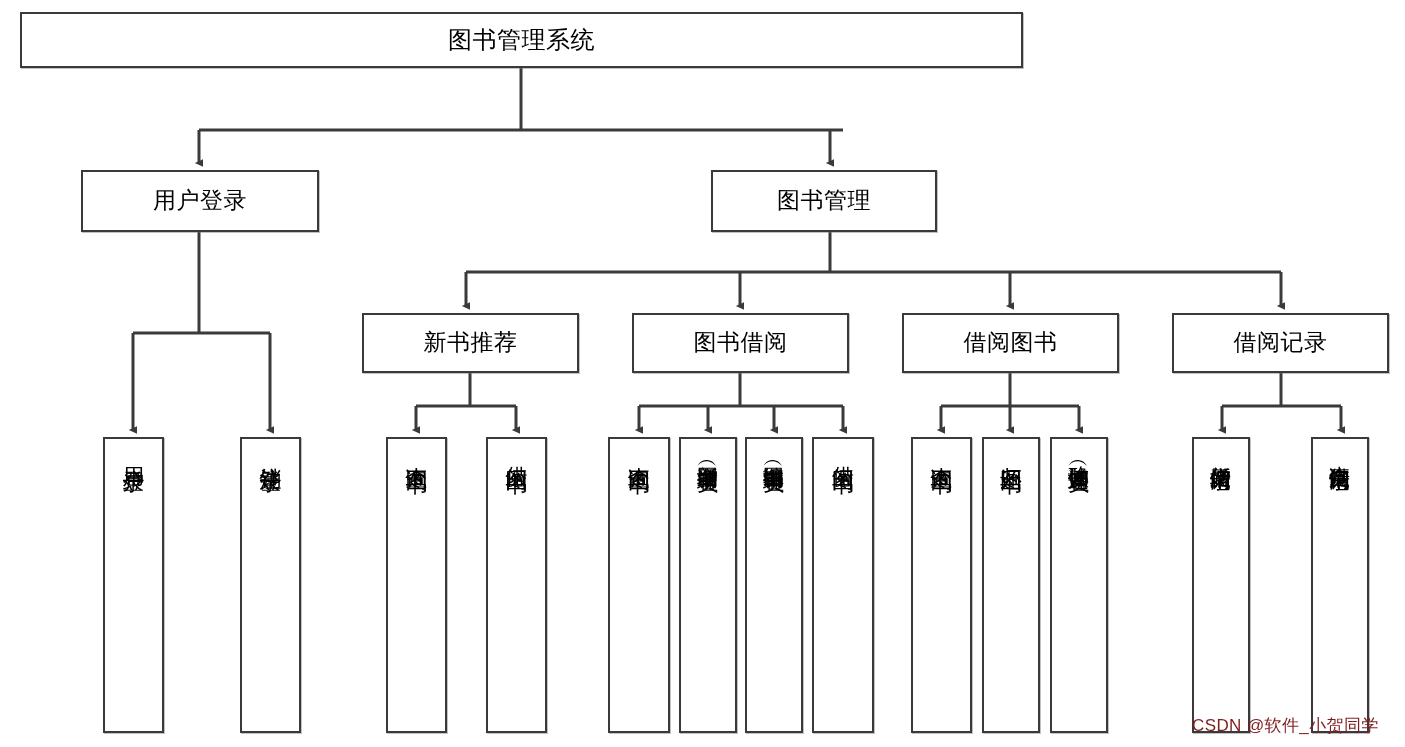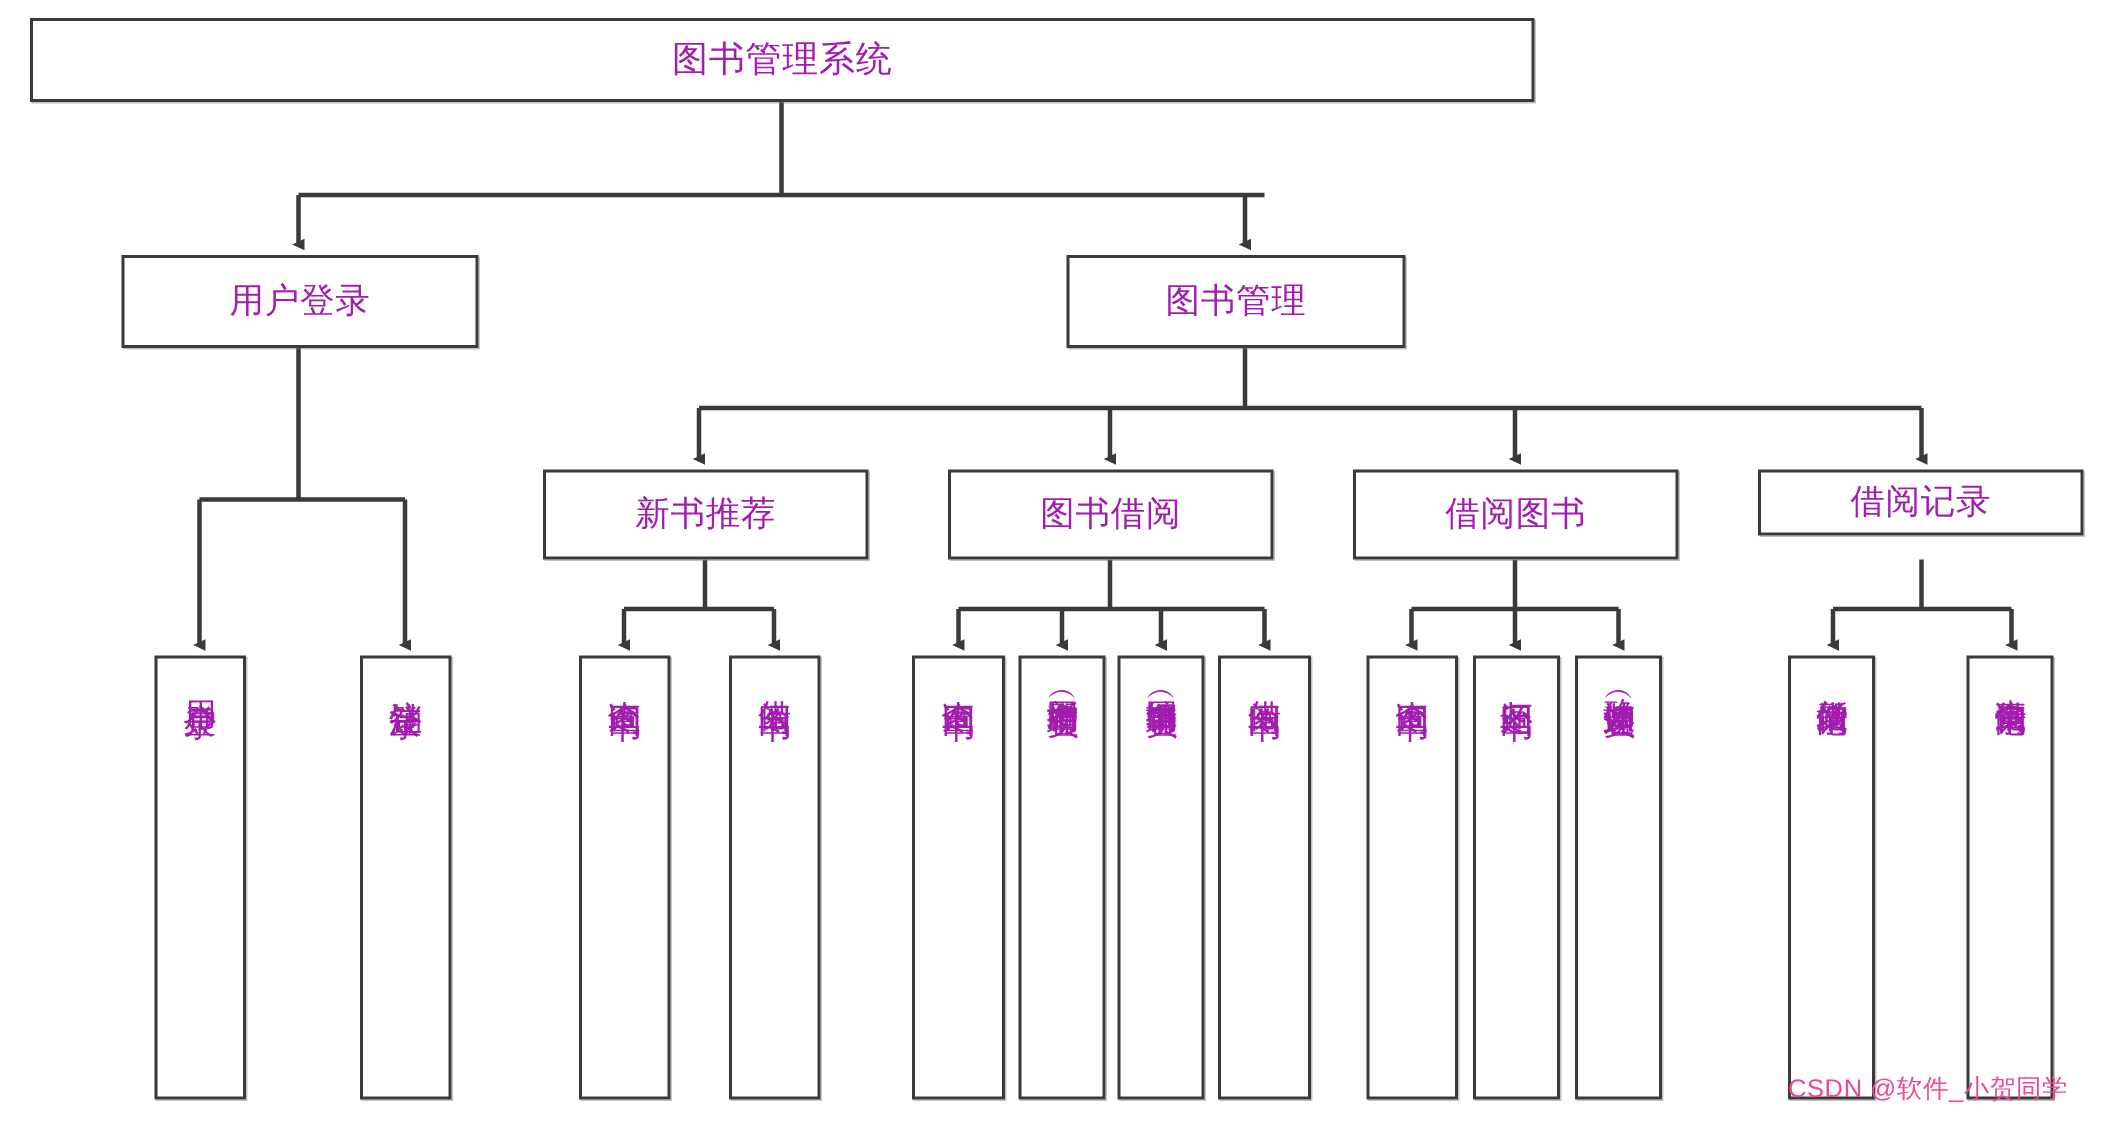"图书管理系统" .node-label { color: #a21caf -> #000000 }
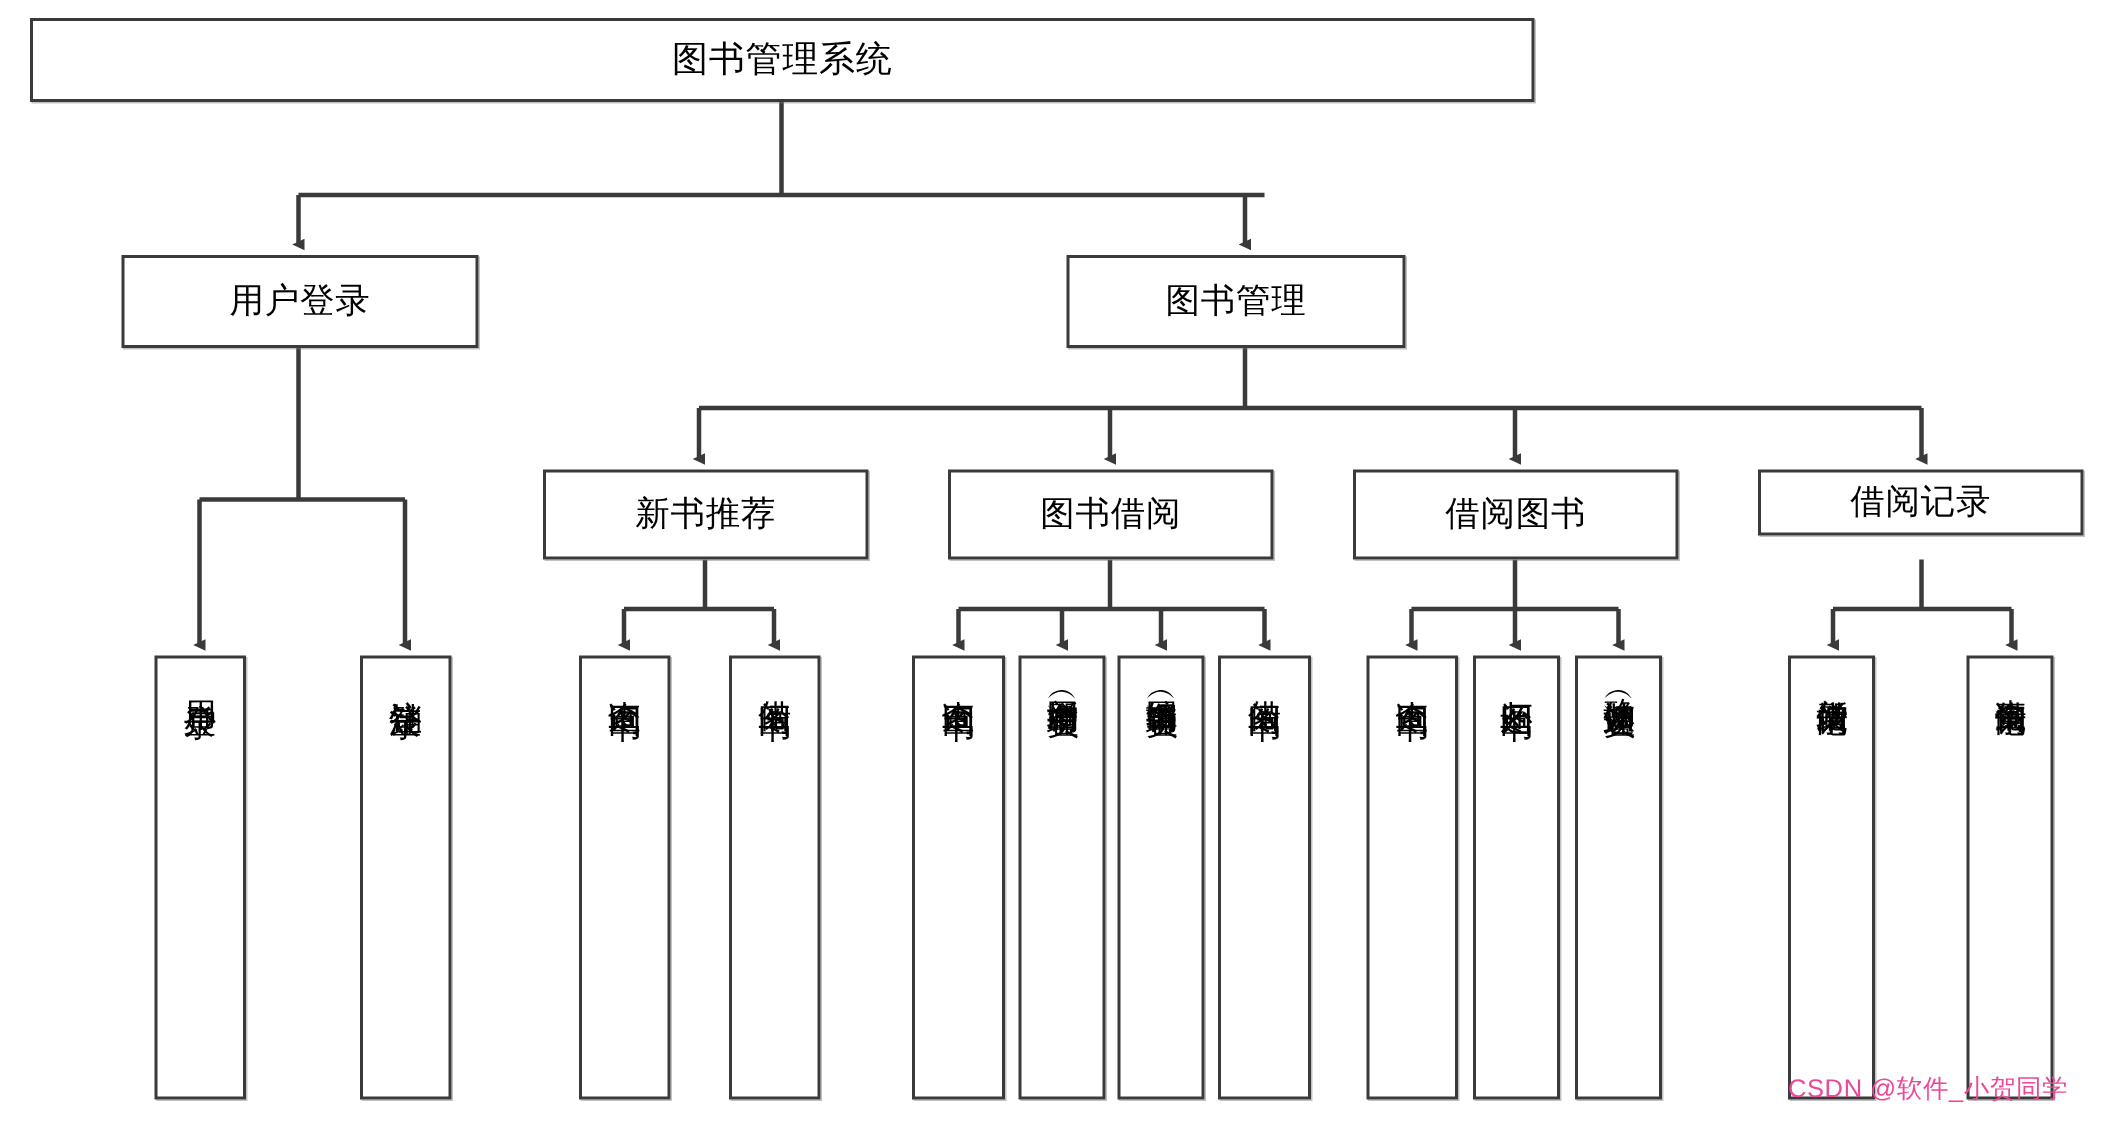"借阅记录" div.node { height: 44px -> 60px }
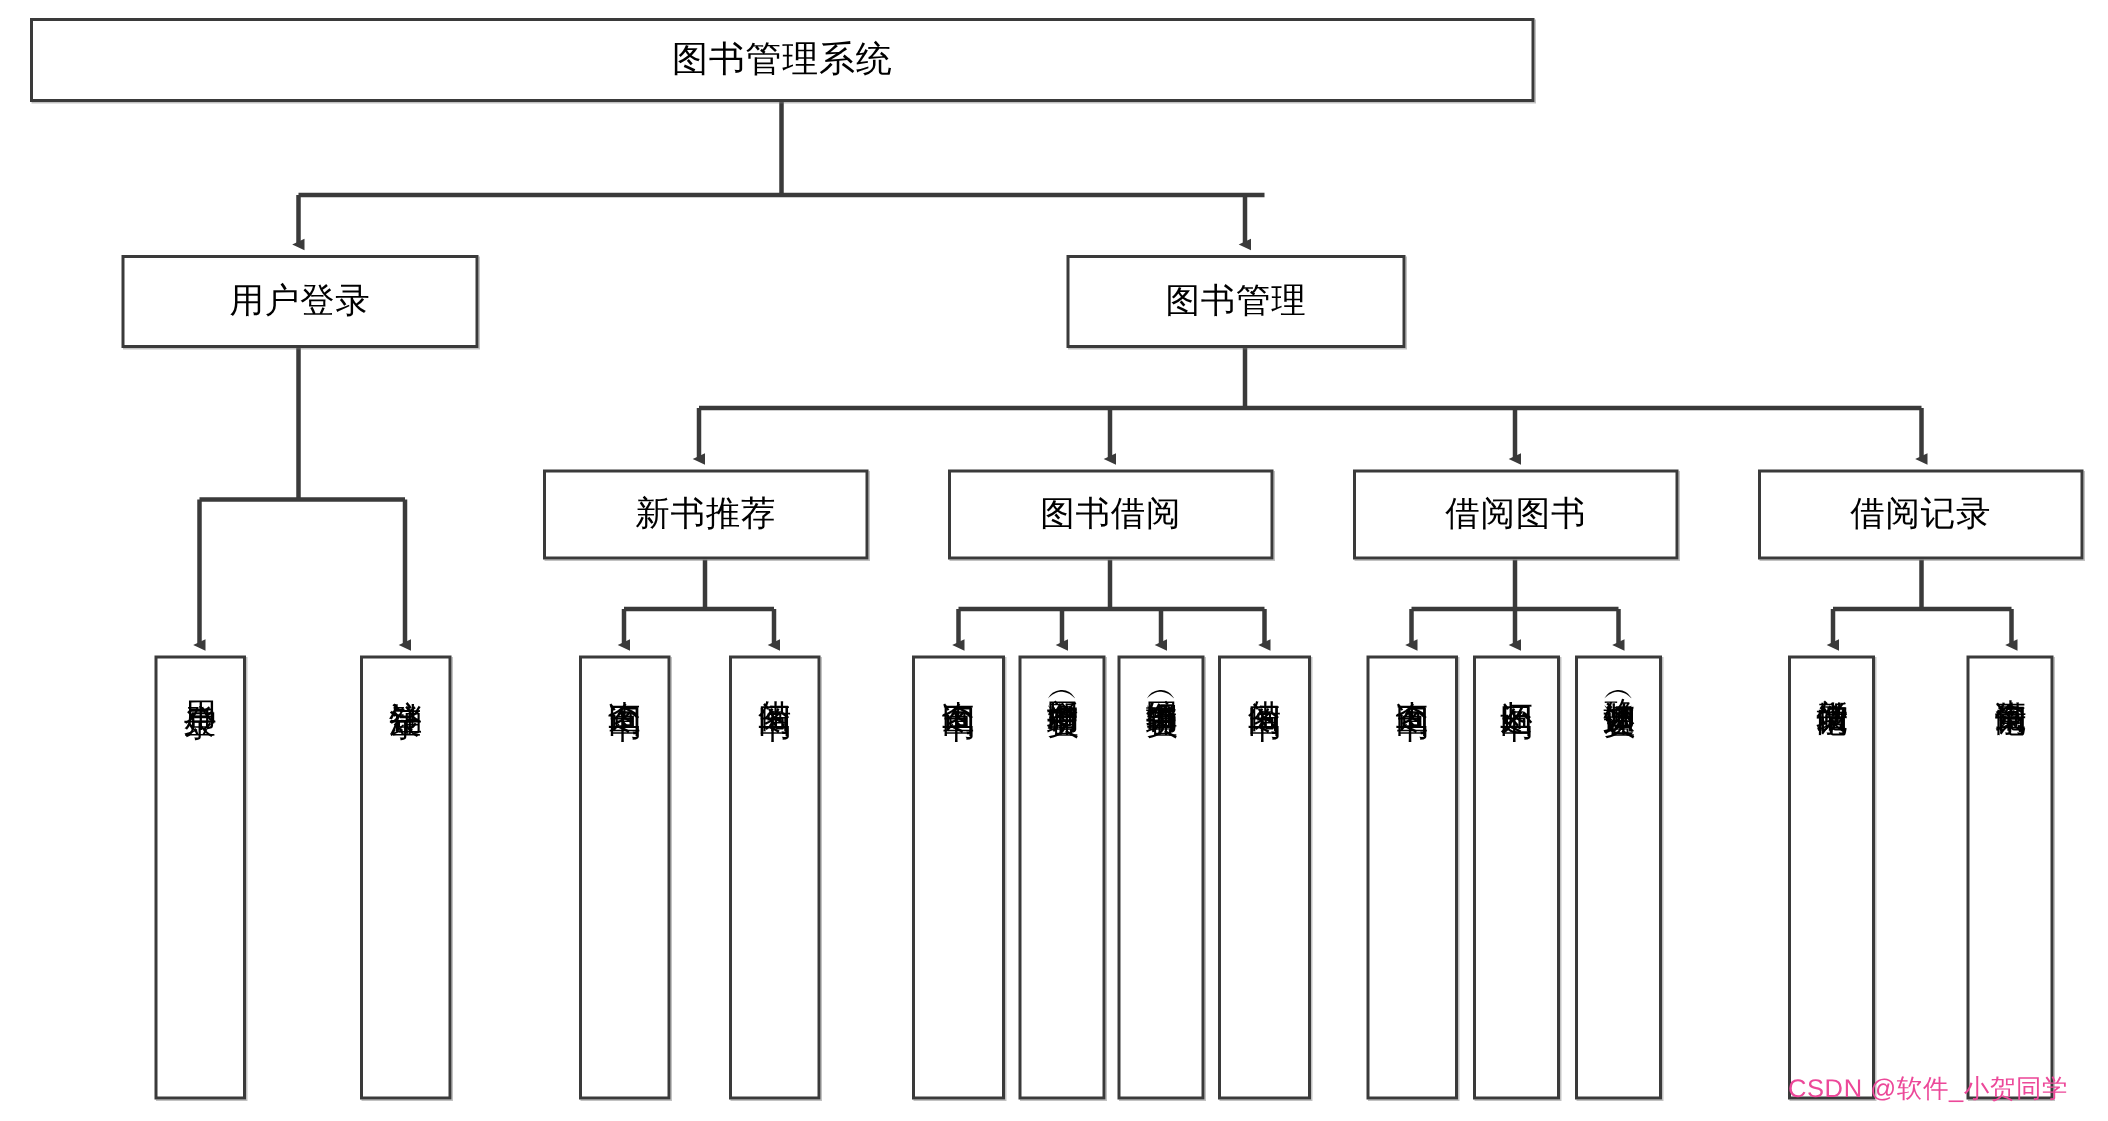"CSDN @软件_小贺同学" .watermark { color: #ec4899 -> #7f1d1d }
